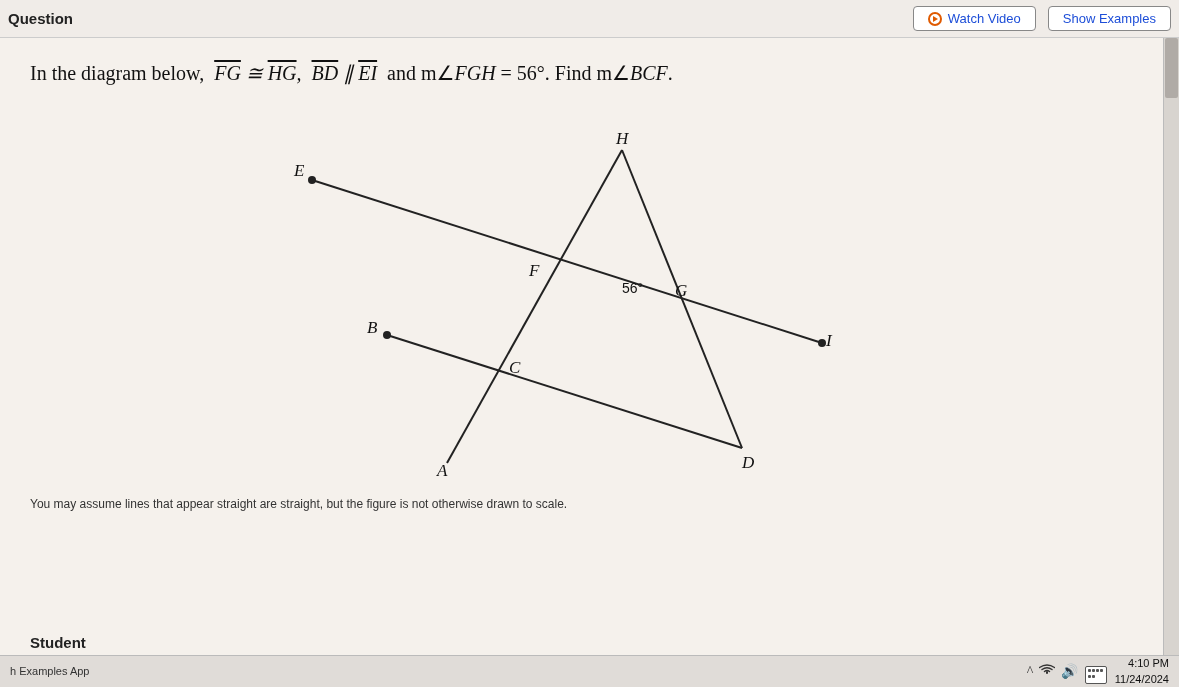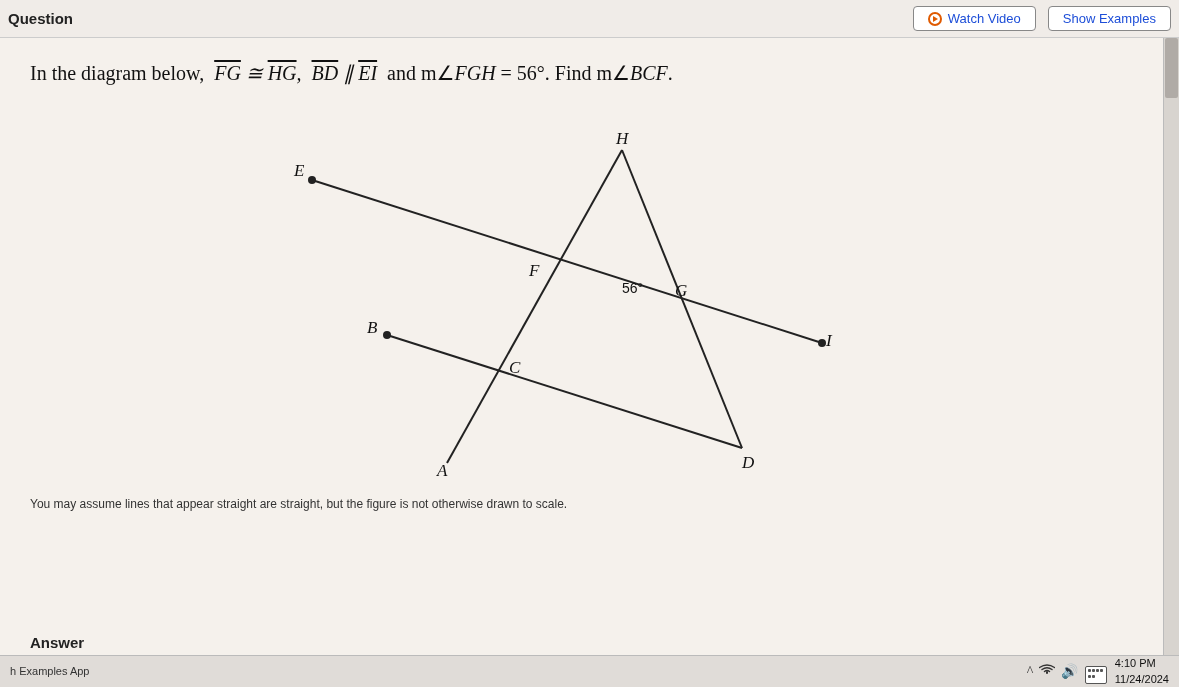"Answer" div.answer-label { text: Answer -> Student }
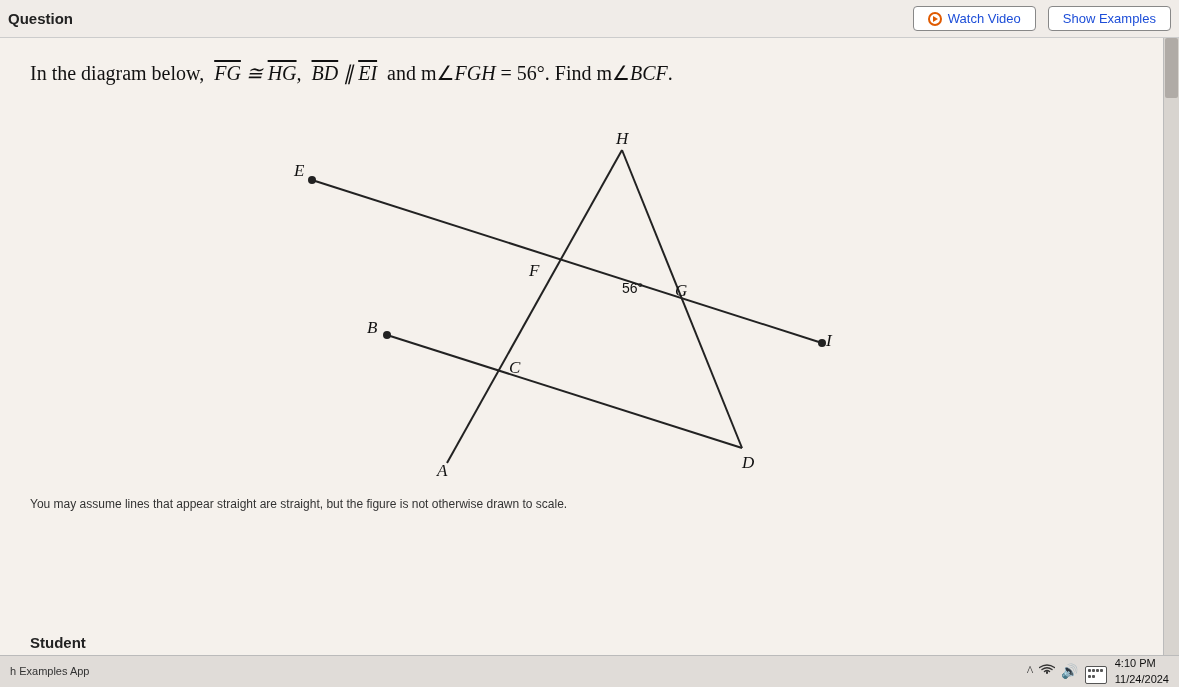"4:10 PM" .taskbar-time { text-align: none -> right }
